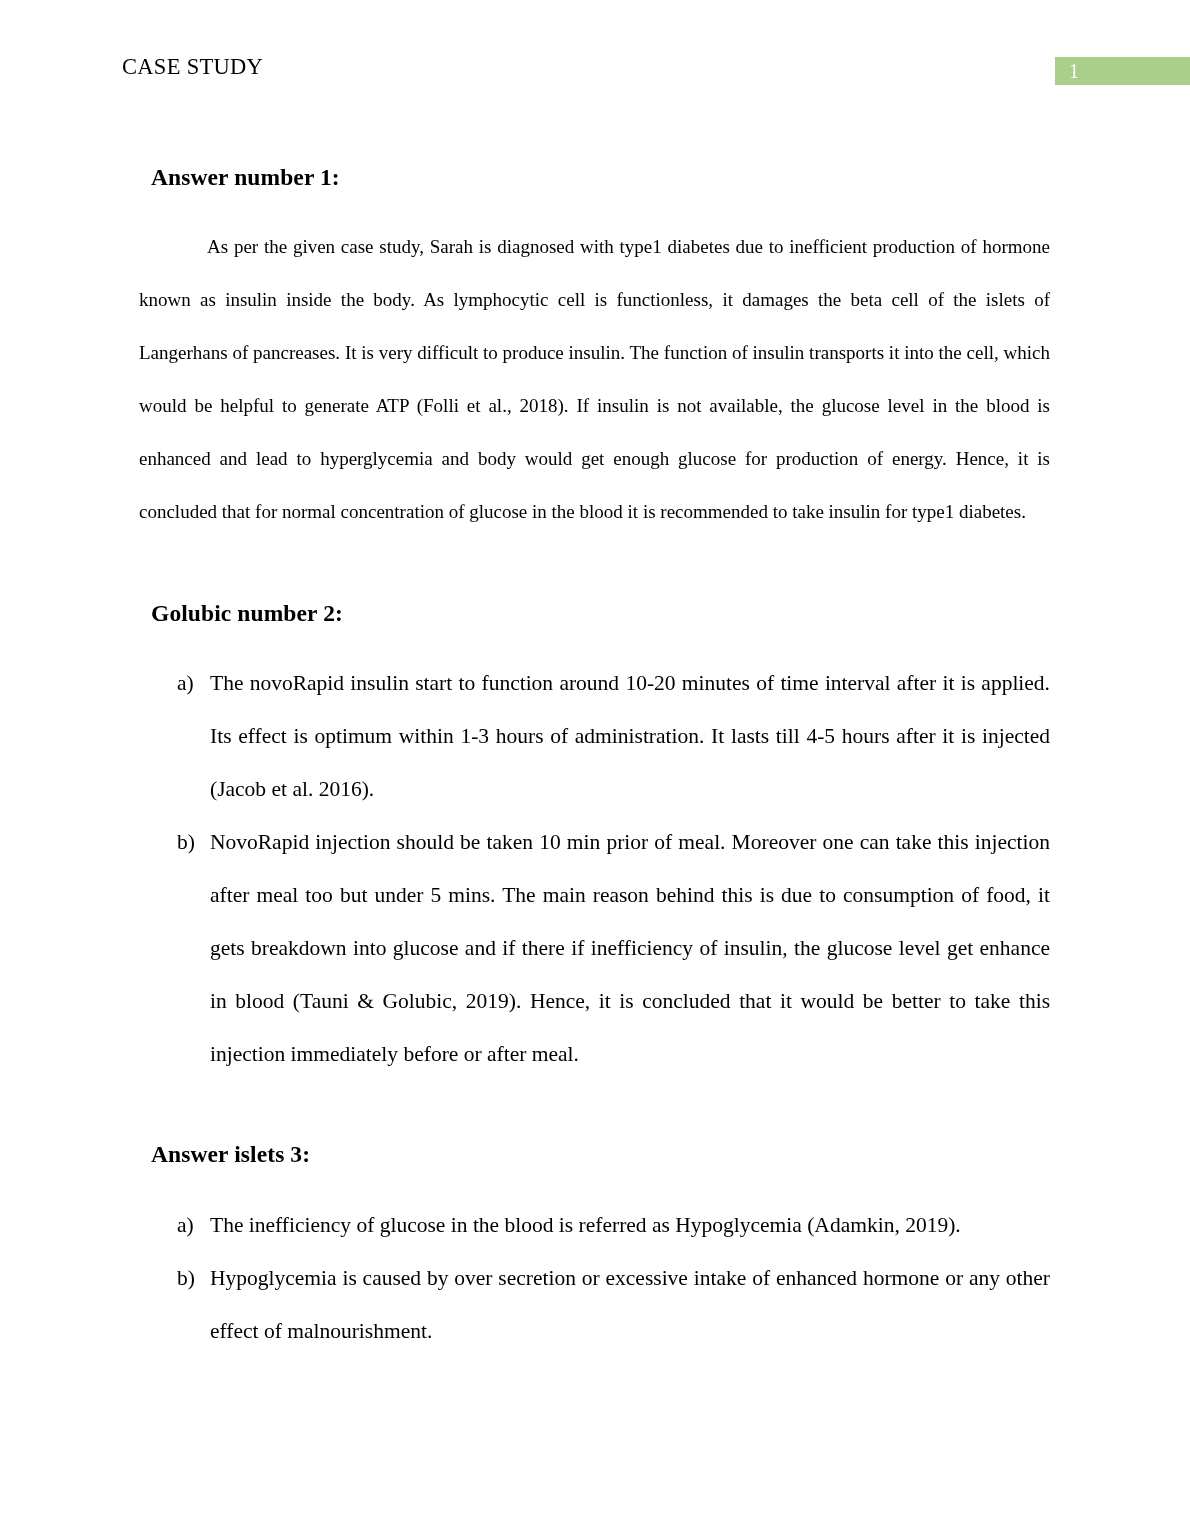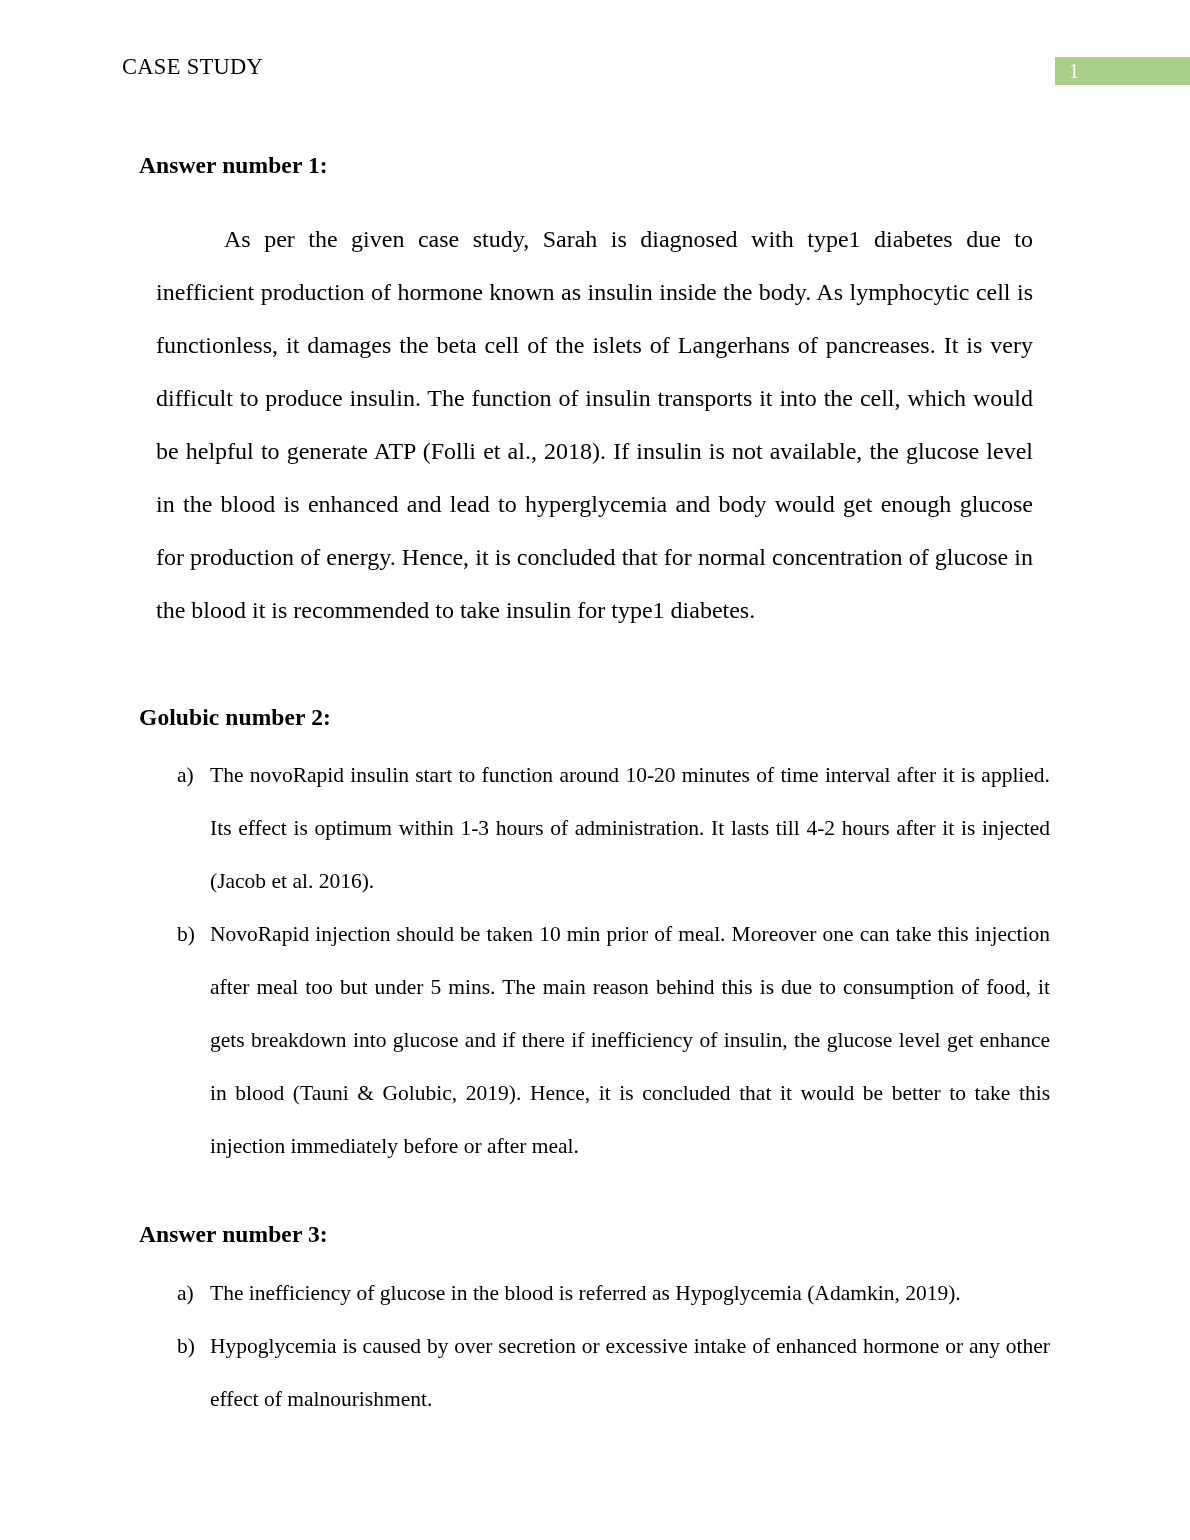"Answer number 1:" h2.answer-heading { margin: 0 -> 12px }
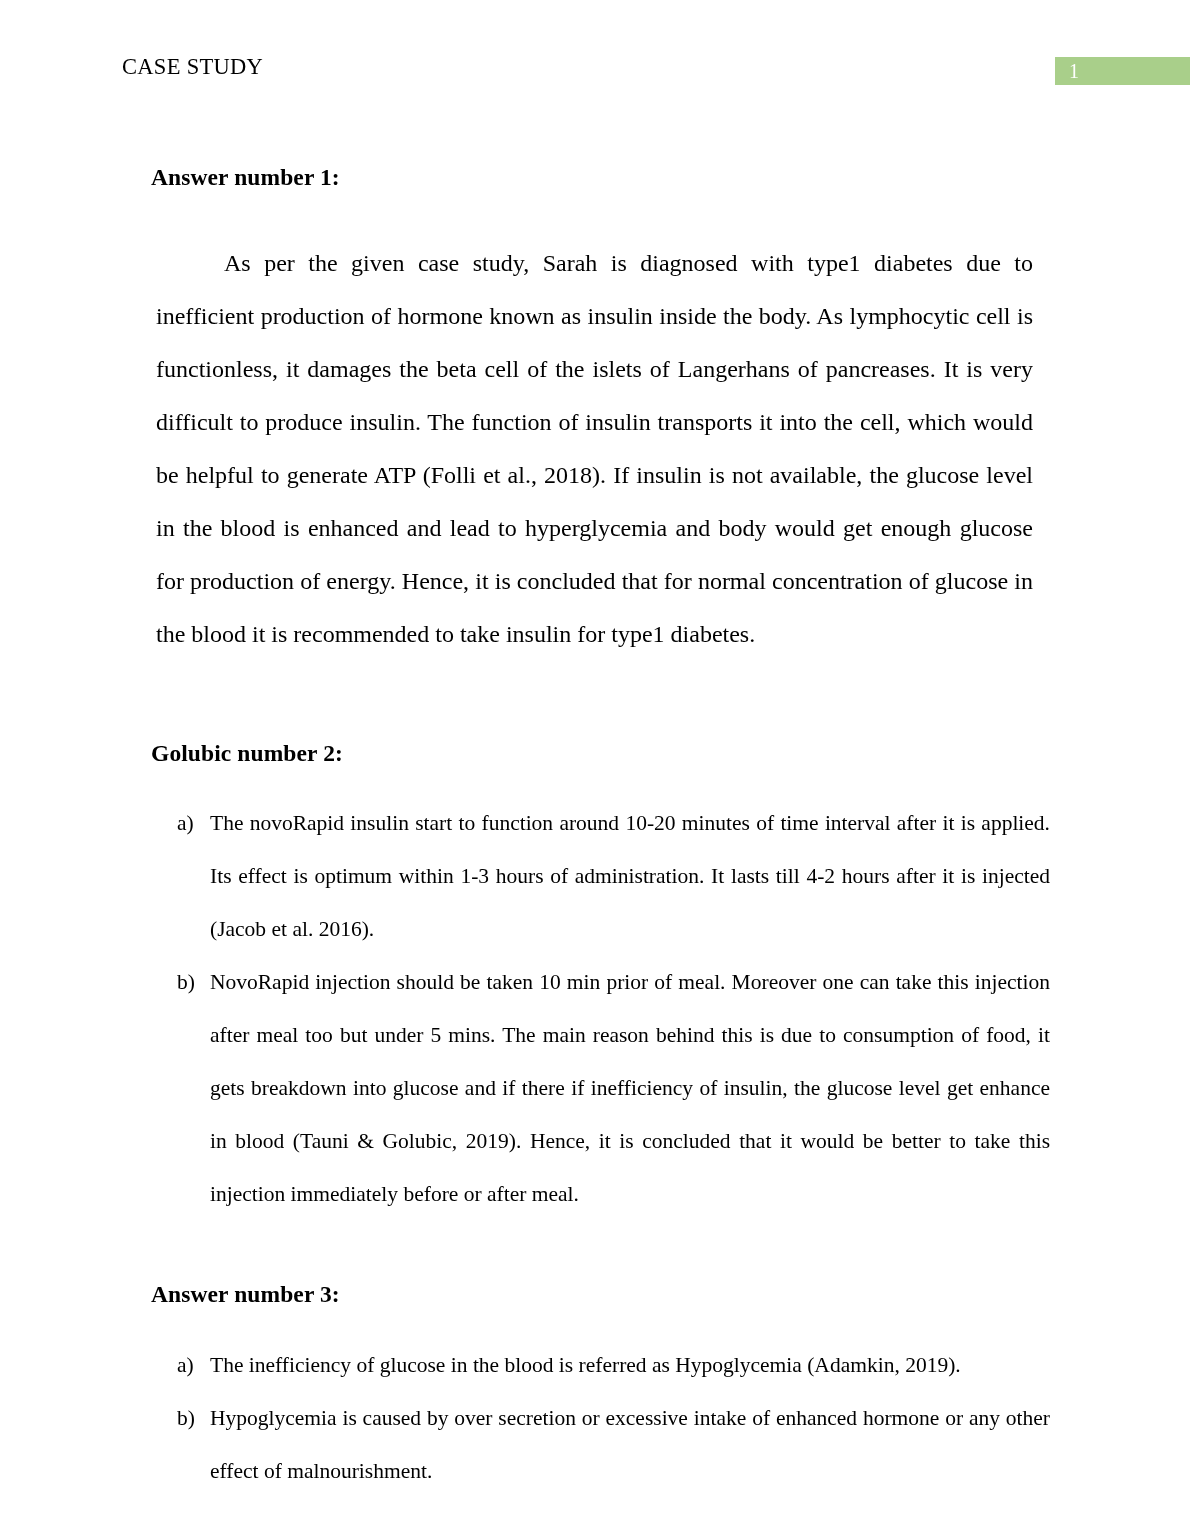"As per the given case" .body-para { font-size: 24px -> 19px; margin: 17px -> 0 }
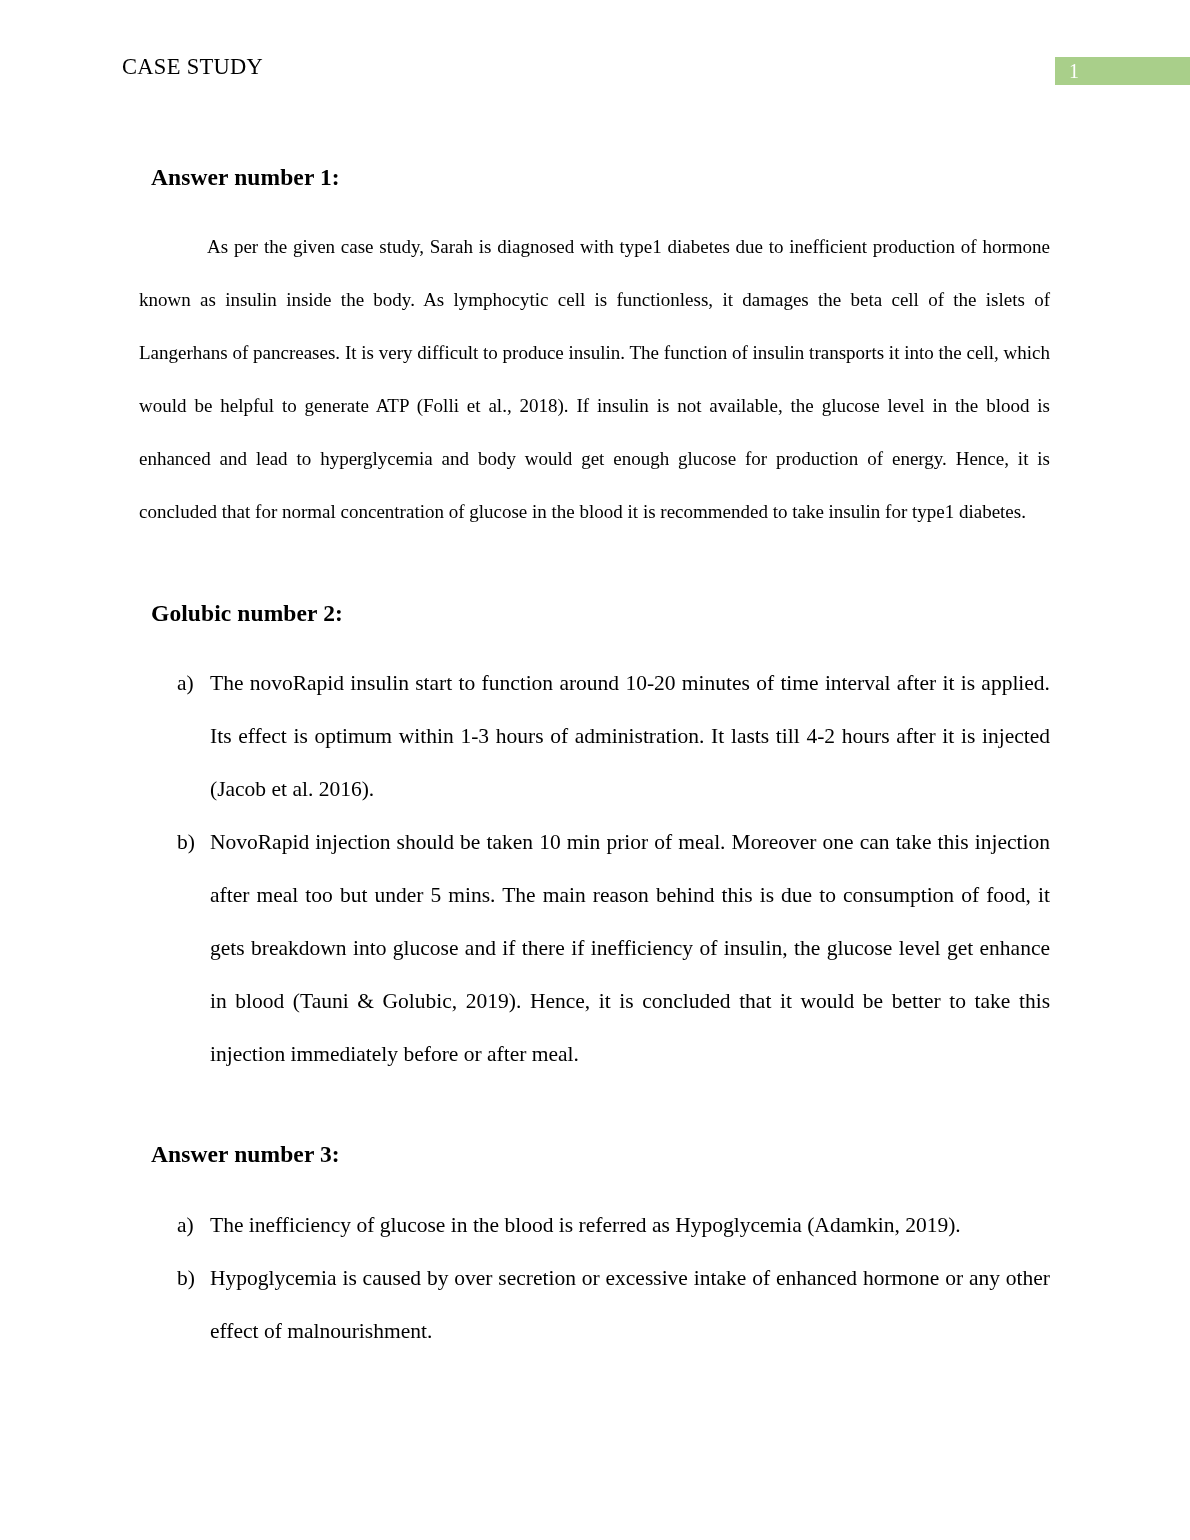"The novoRapid insulin start to" span.li-text { text: 4-2 -> 4-5 }
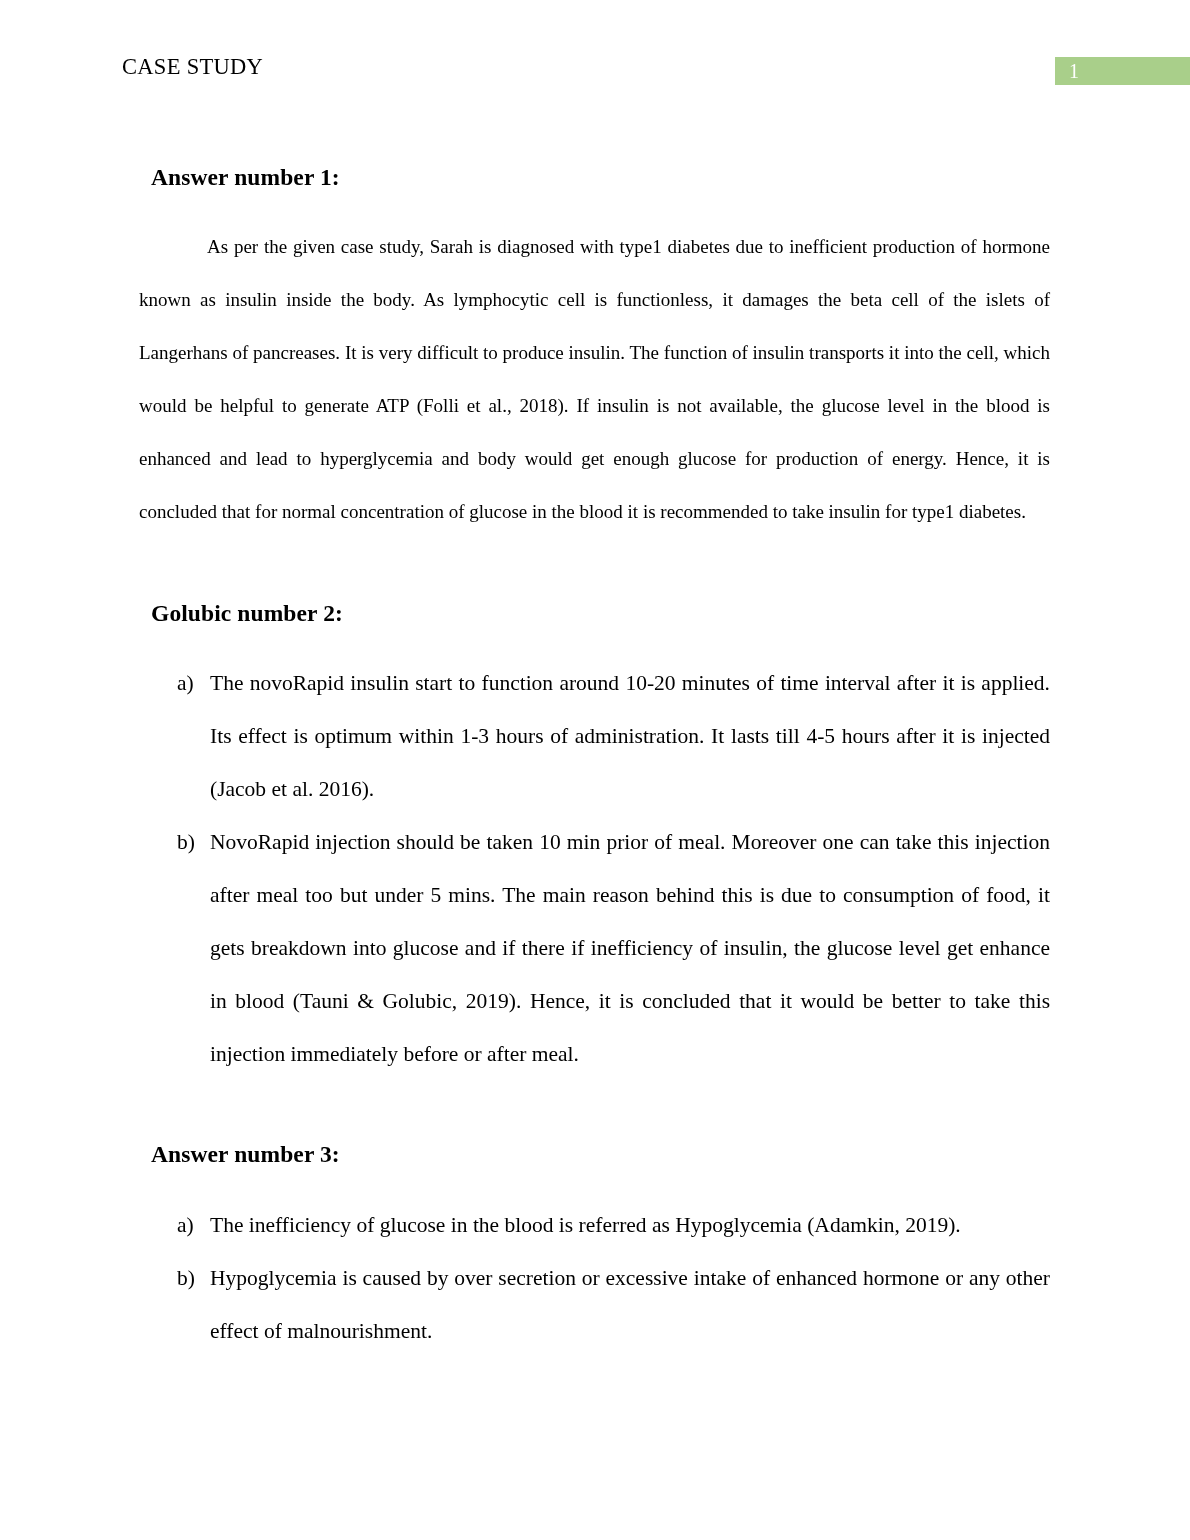"Answer number 3:" h2.answer-heading { text: number -> islets }
